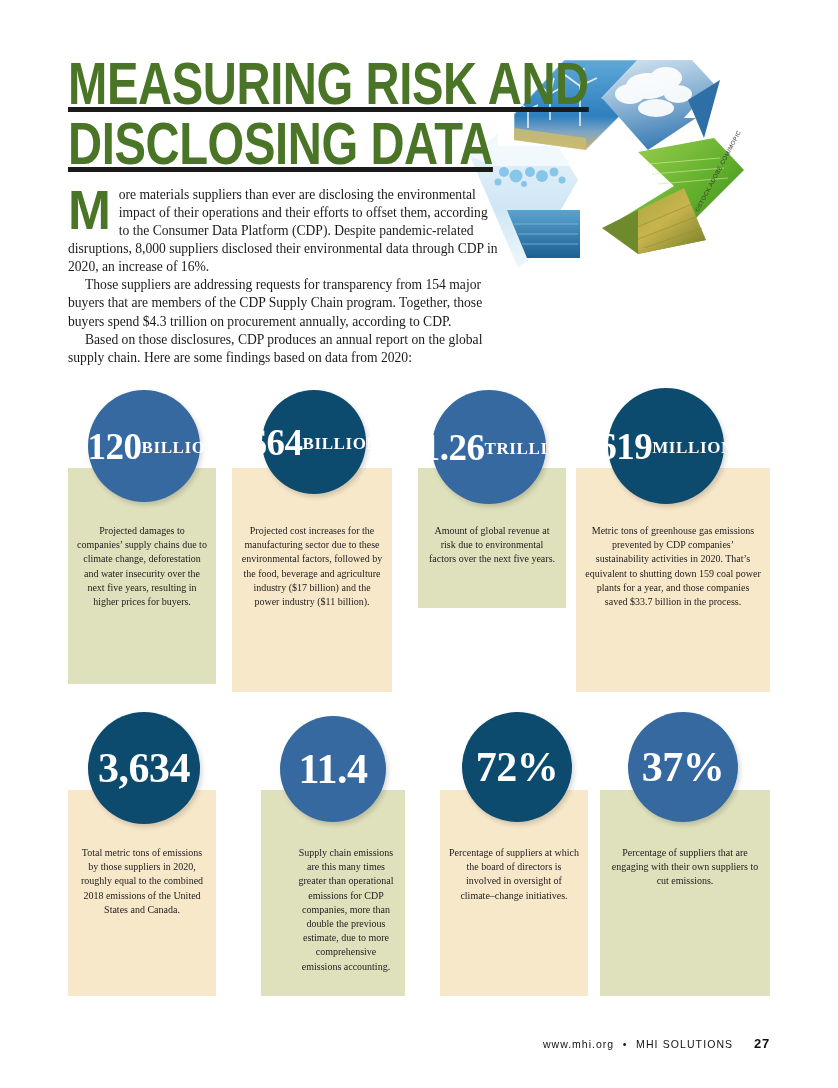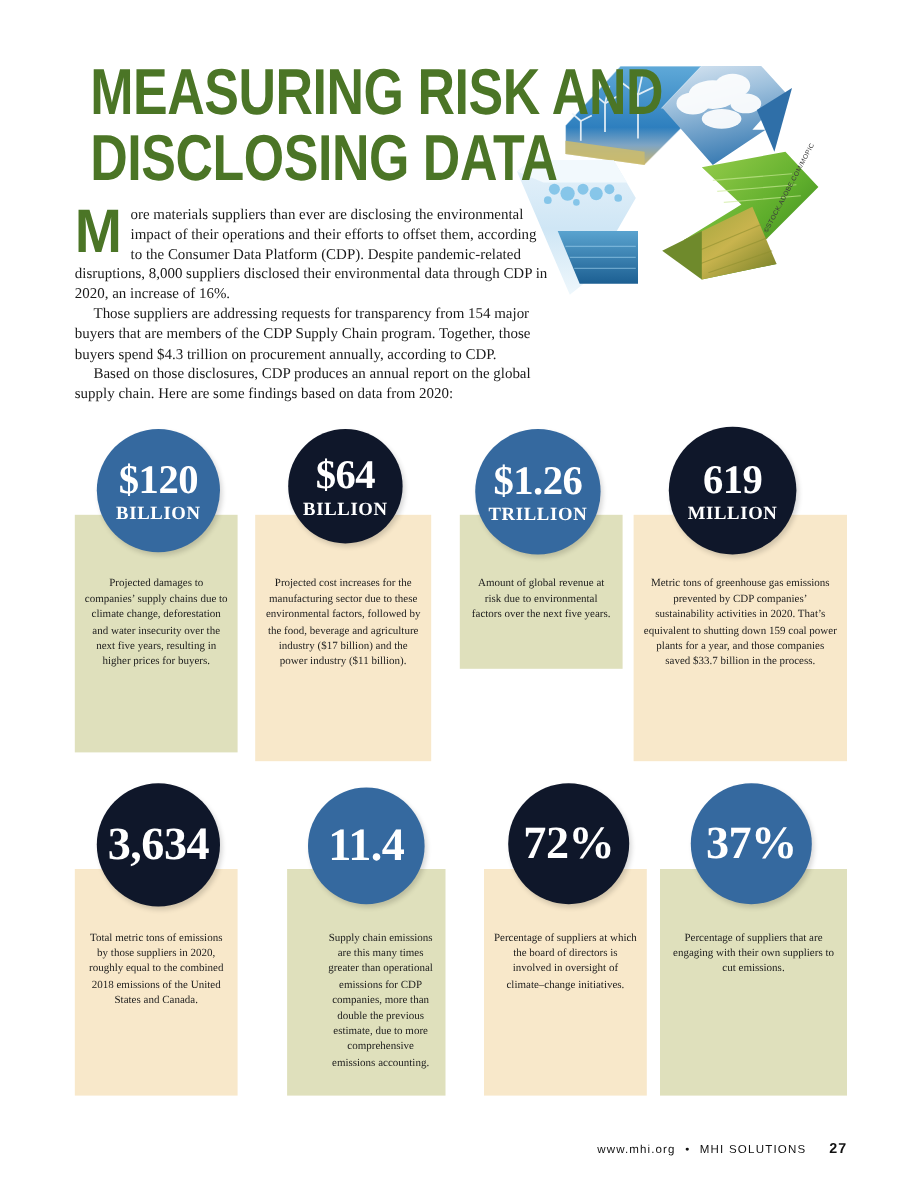"MEASURING RISK AND" .headline { left: 82px -> 68px; text-decoration: none -> underline }
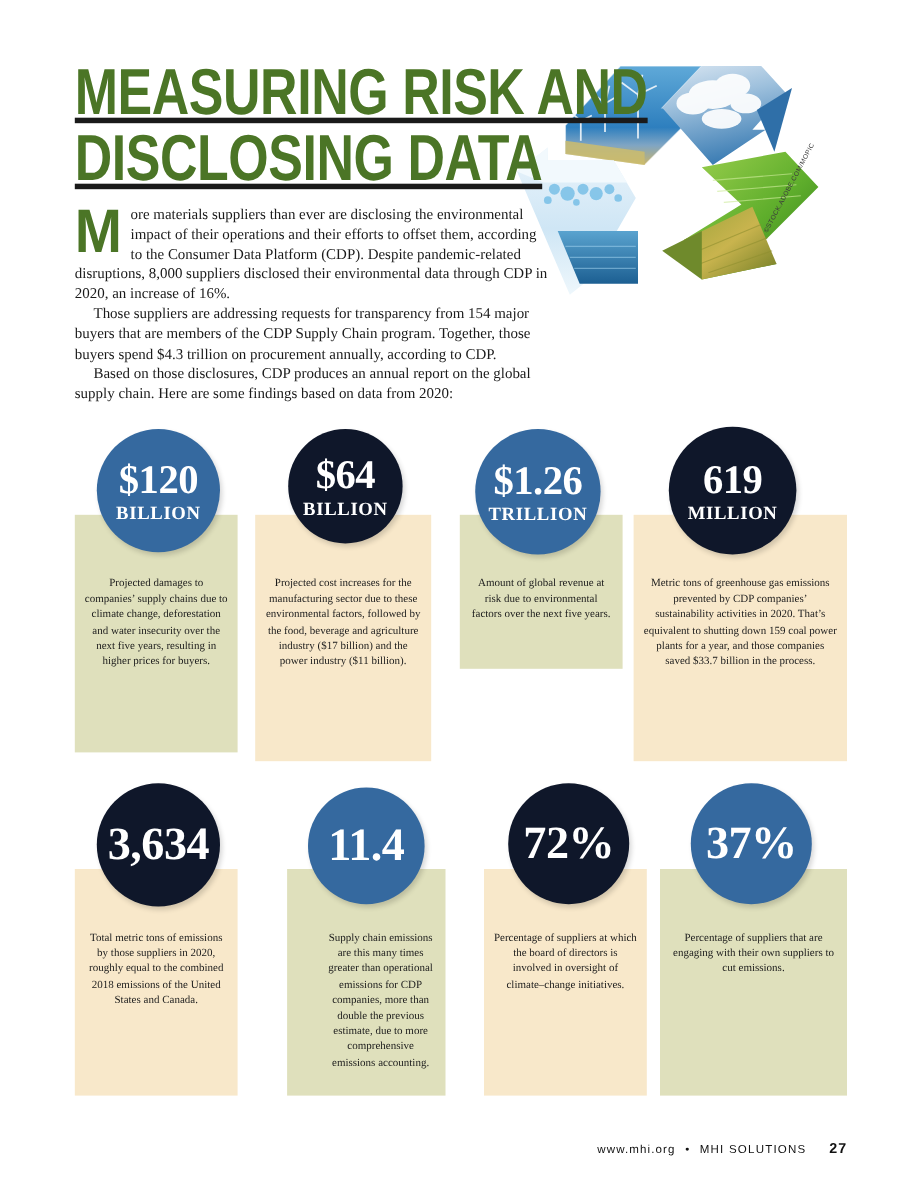"$120" .stat-circle { flex-direction: column -> row }
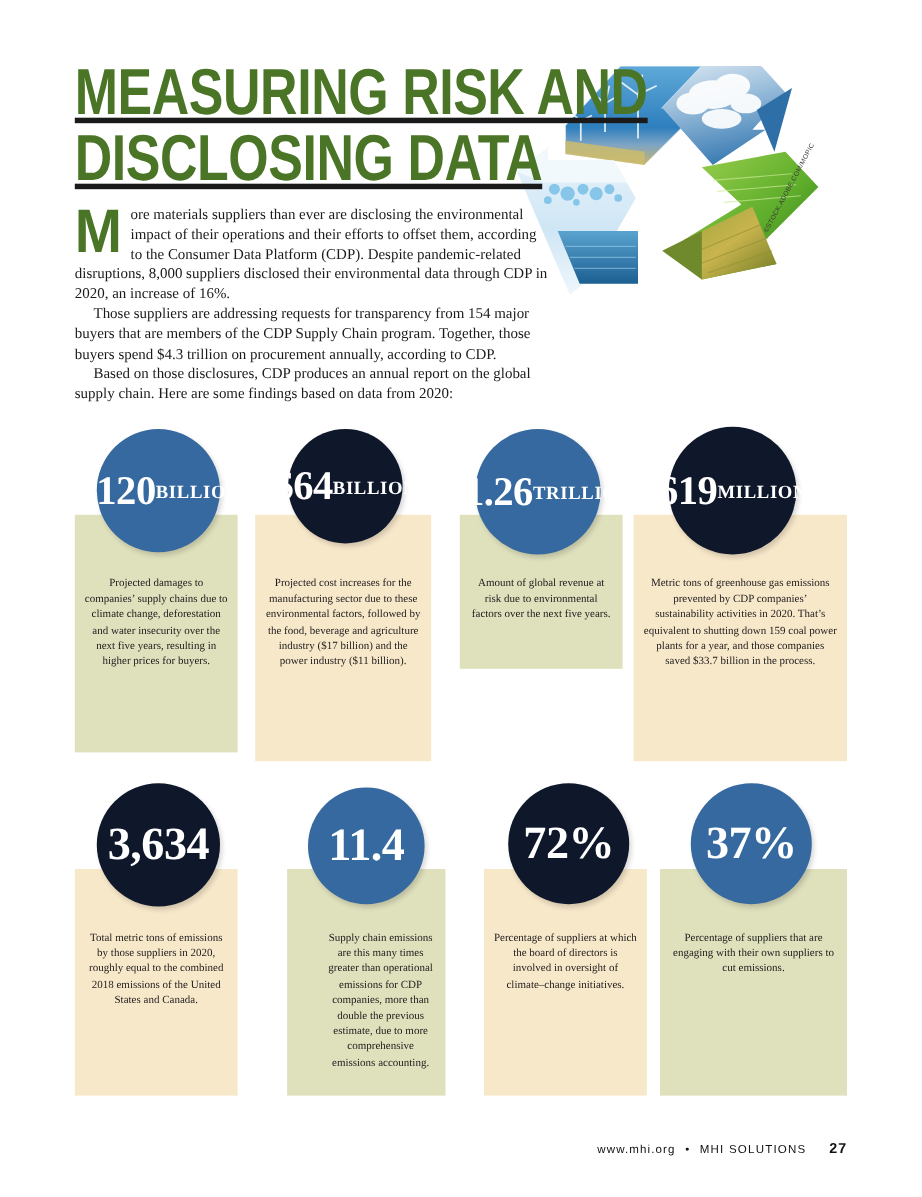"$64" .c-green { background: #0f172a -> #0c4a6e }
